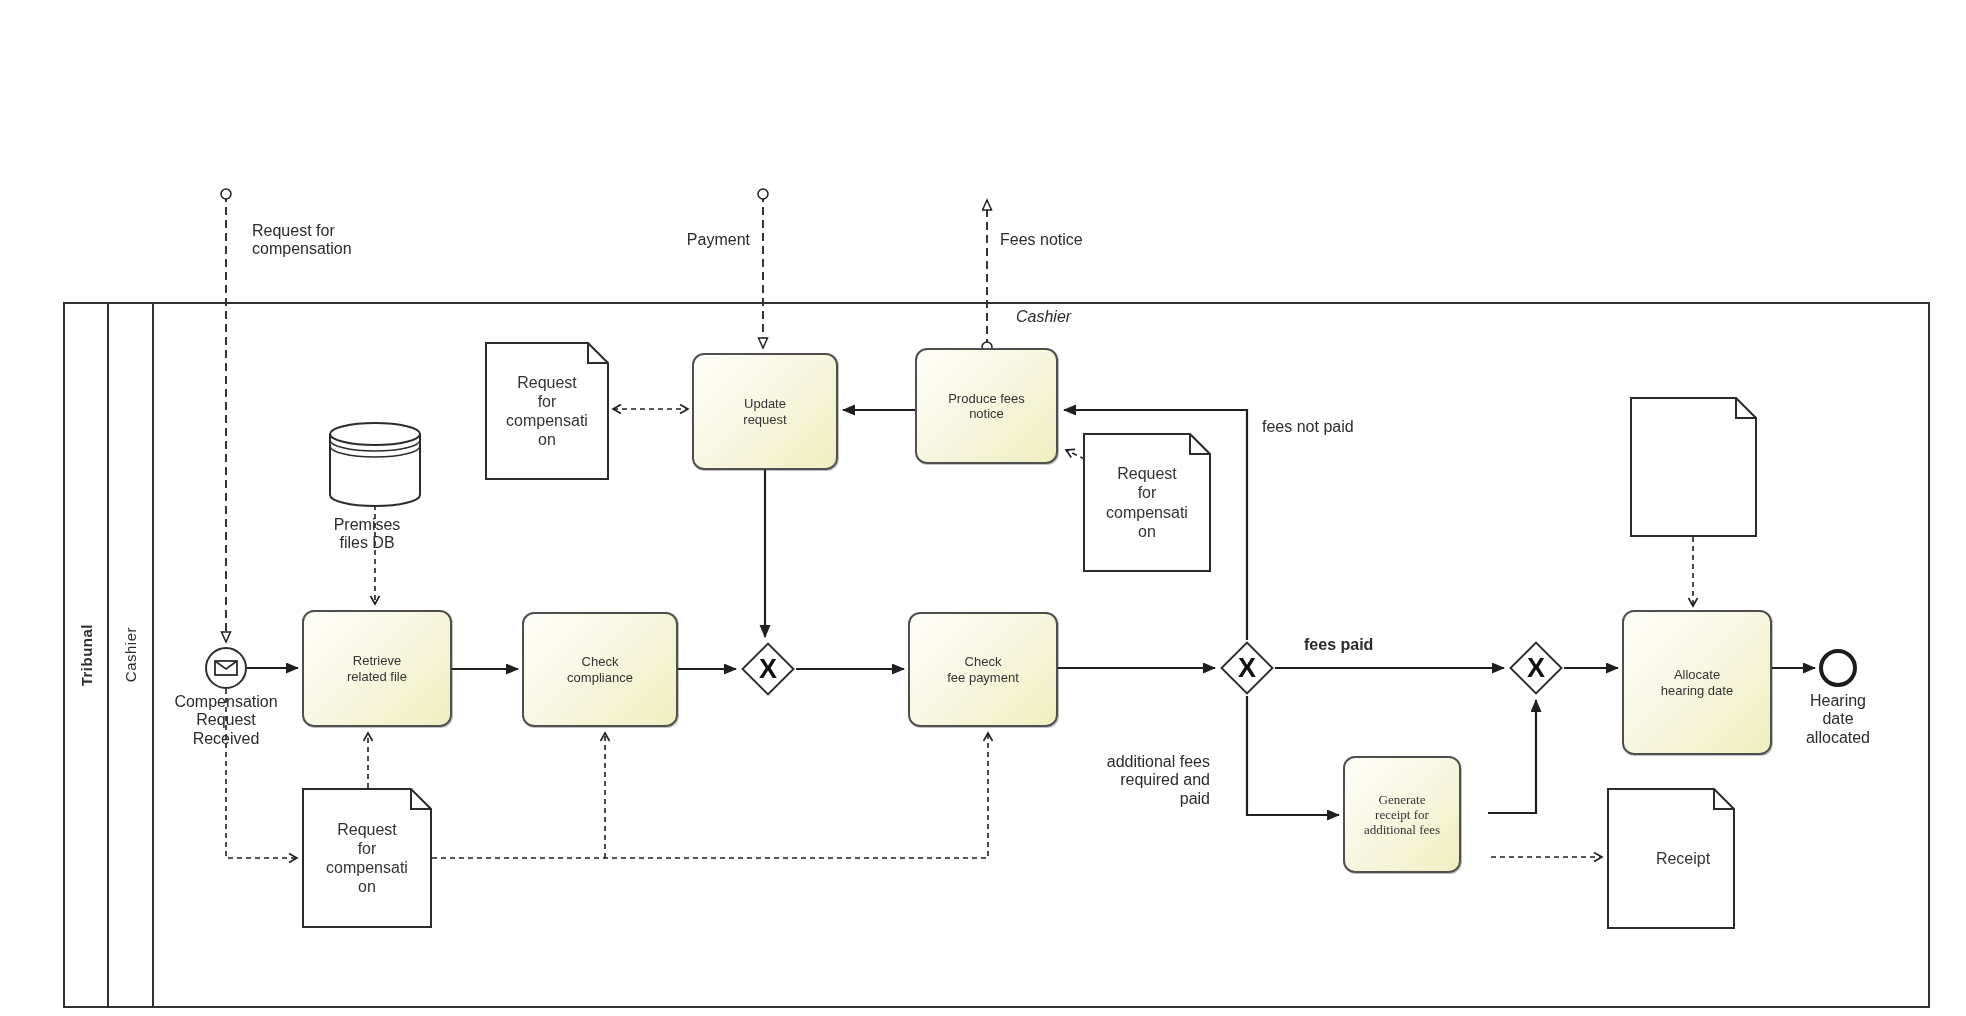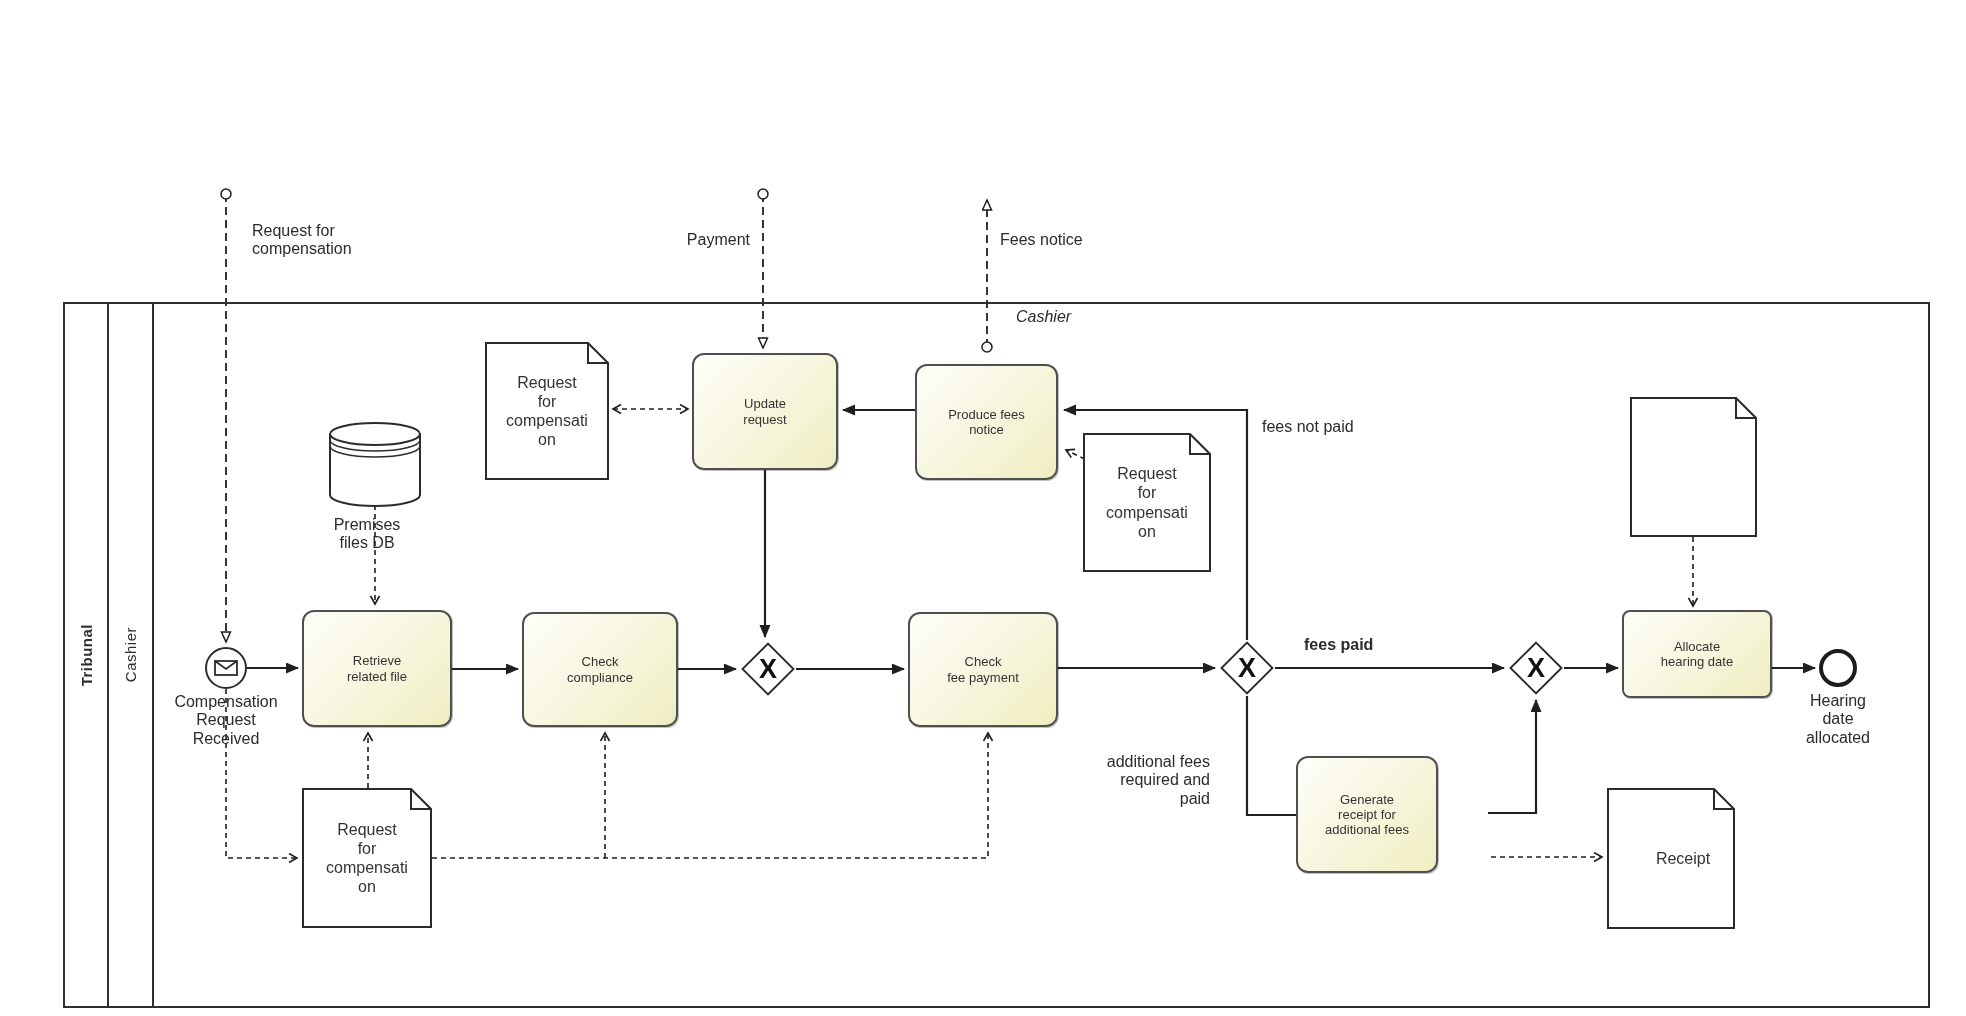"Produce fees" div.task { top: 364px -> 348px }
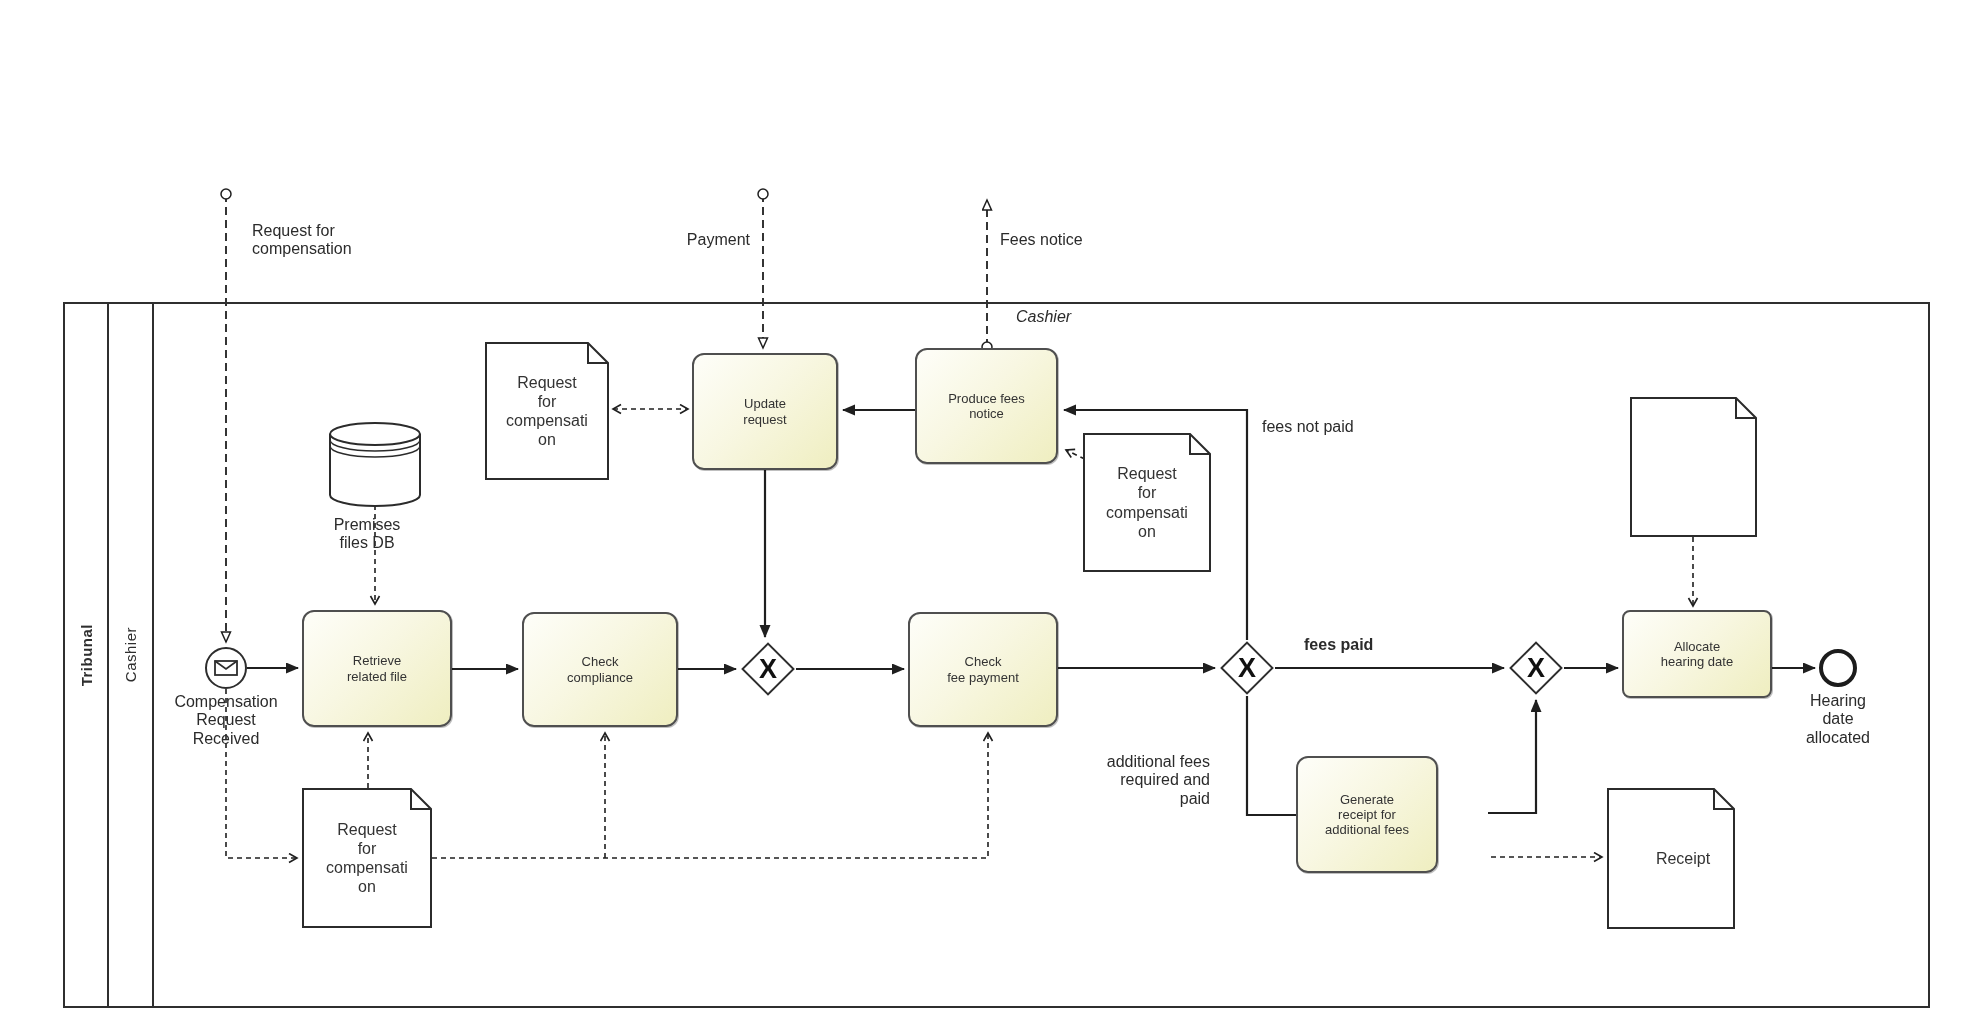"Allocate" div.task { border-radius: 8px -> none; height: 88px -> 145px }
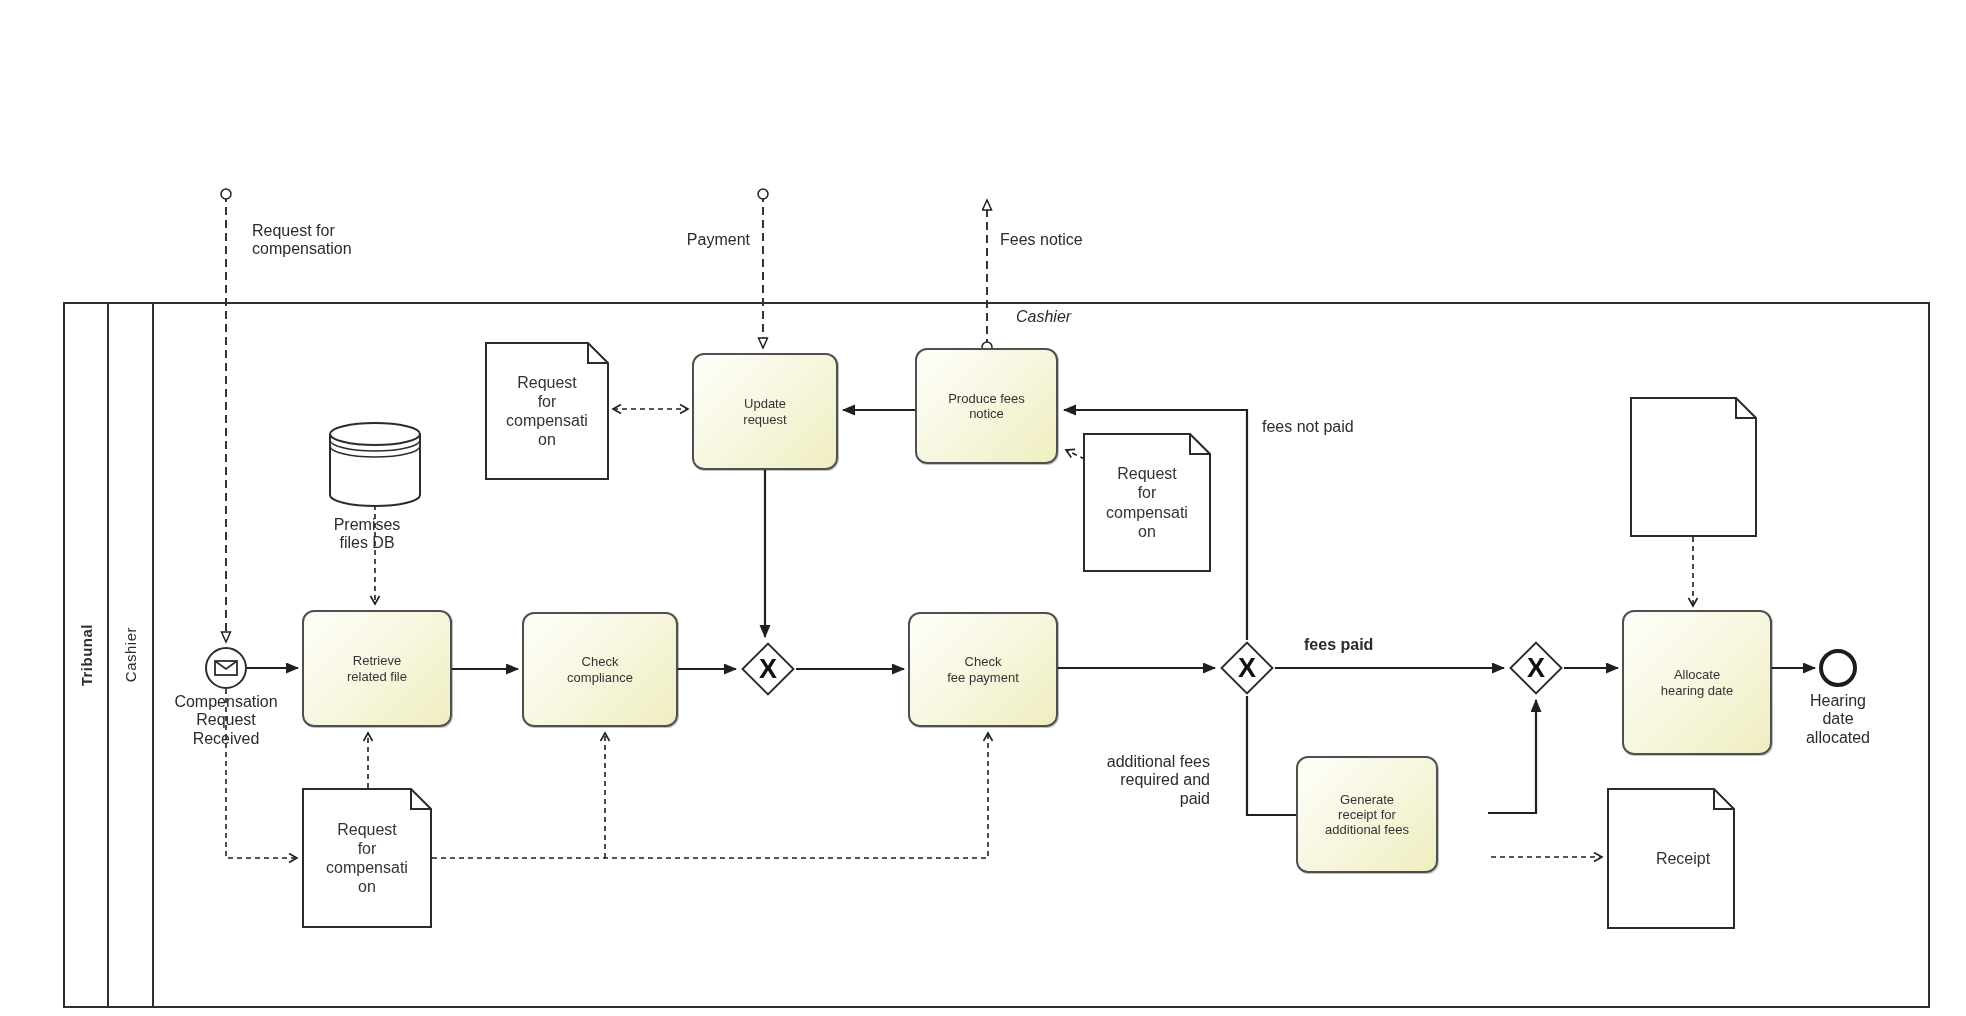"Generate" div.task { font-family: none -> Liberation Serif, serif; left: 1296px -> 1343px; width: 142px -> 118px }
